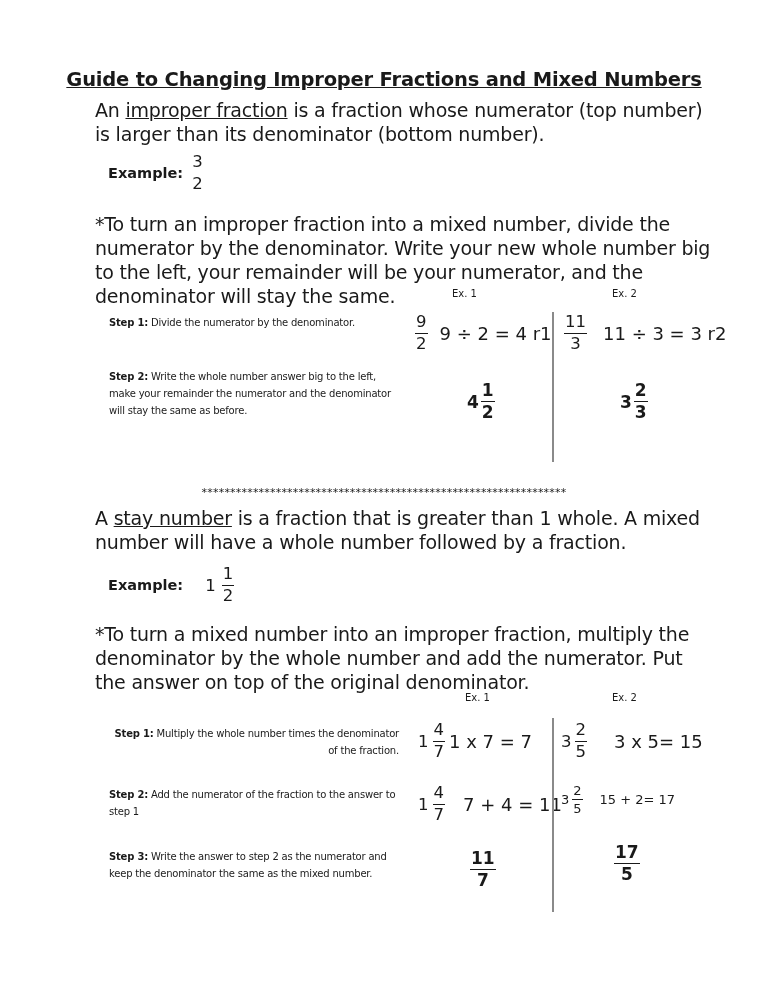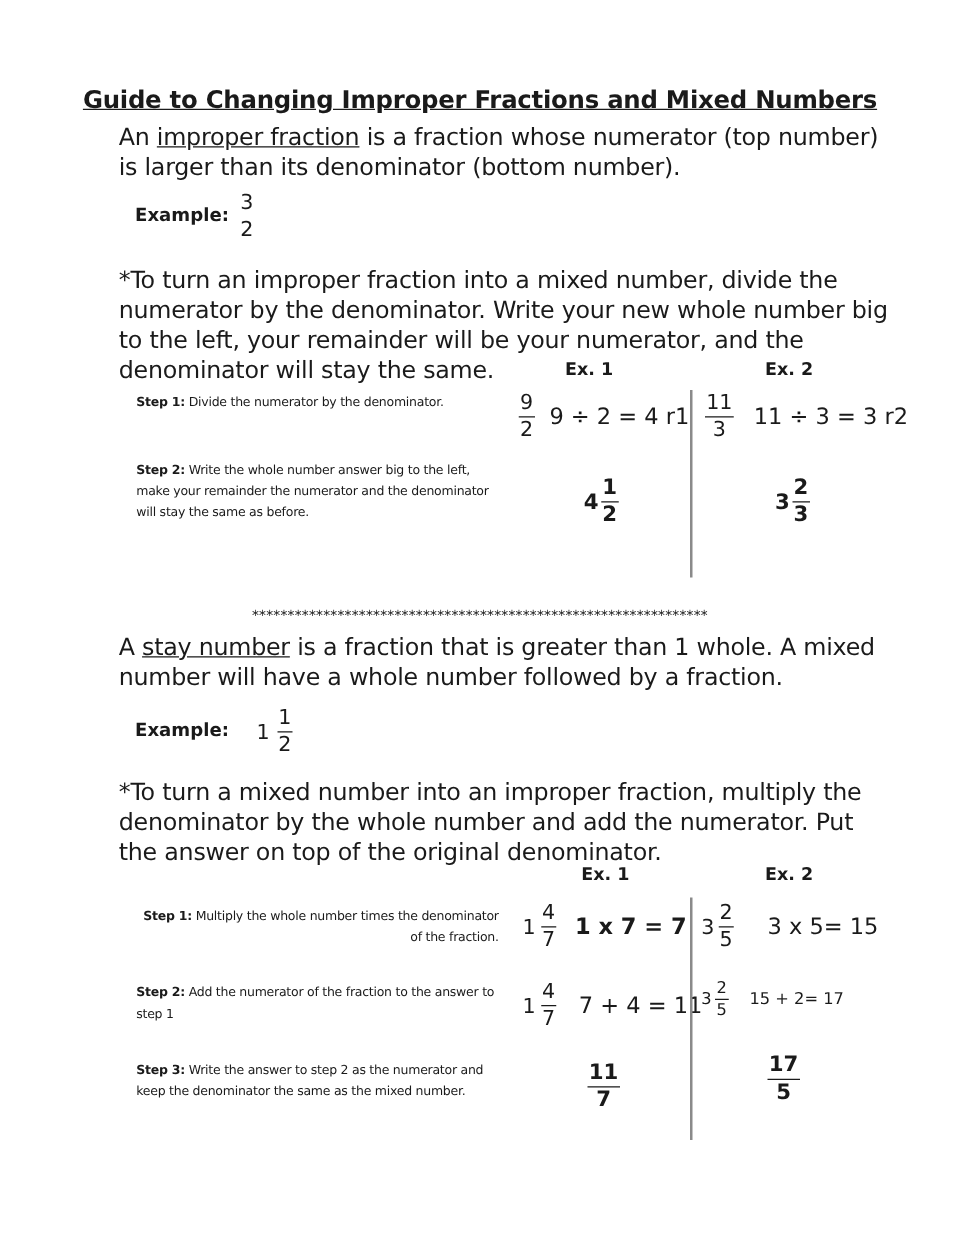"Ex. 1" .exh { font-size: 14px -> 10px; font-weight: bold -> normal }
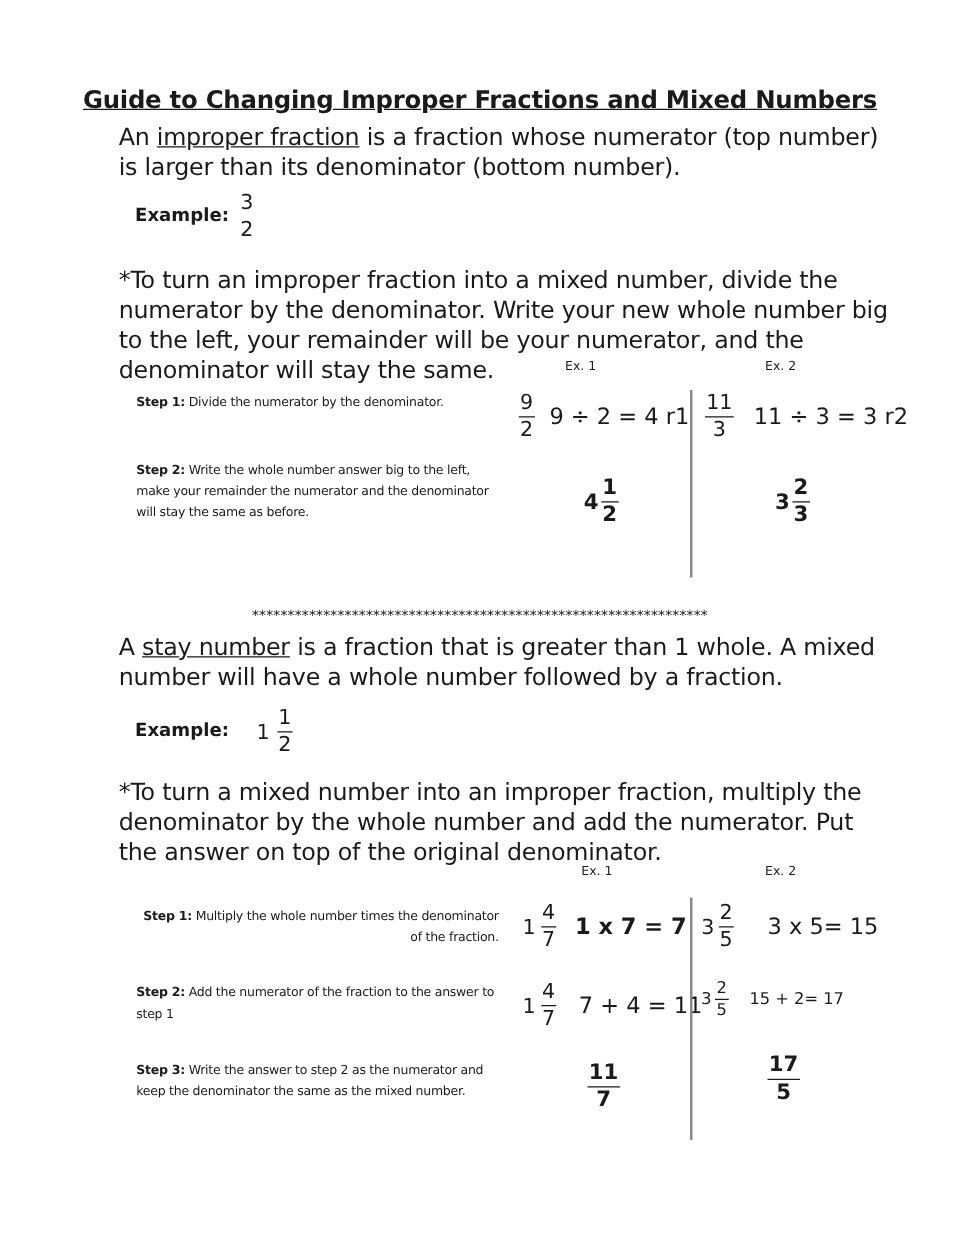"1 x 7 = 7" span.eq { font-weight: bold -> none; margin-left: 11px -> 0 }
